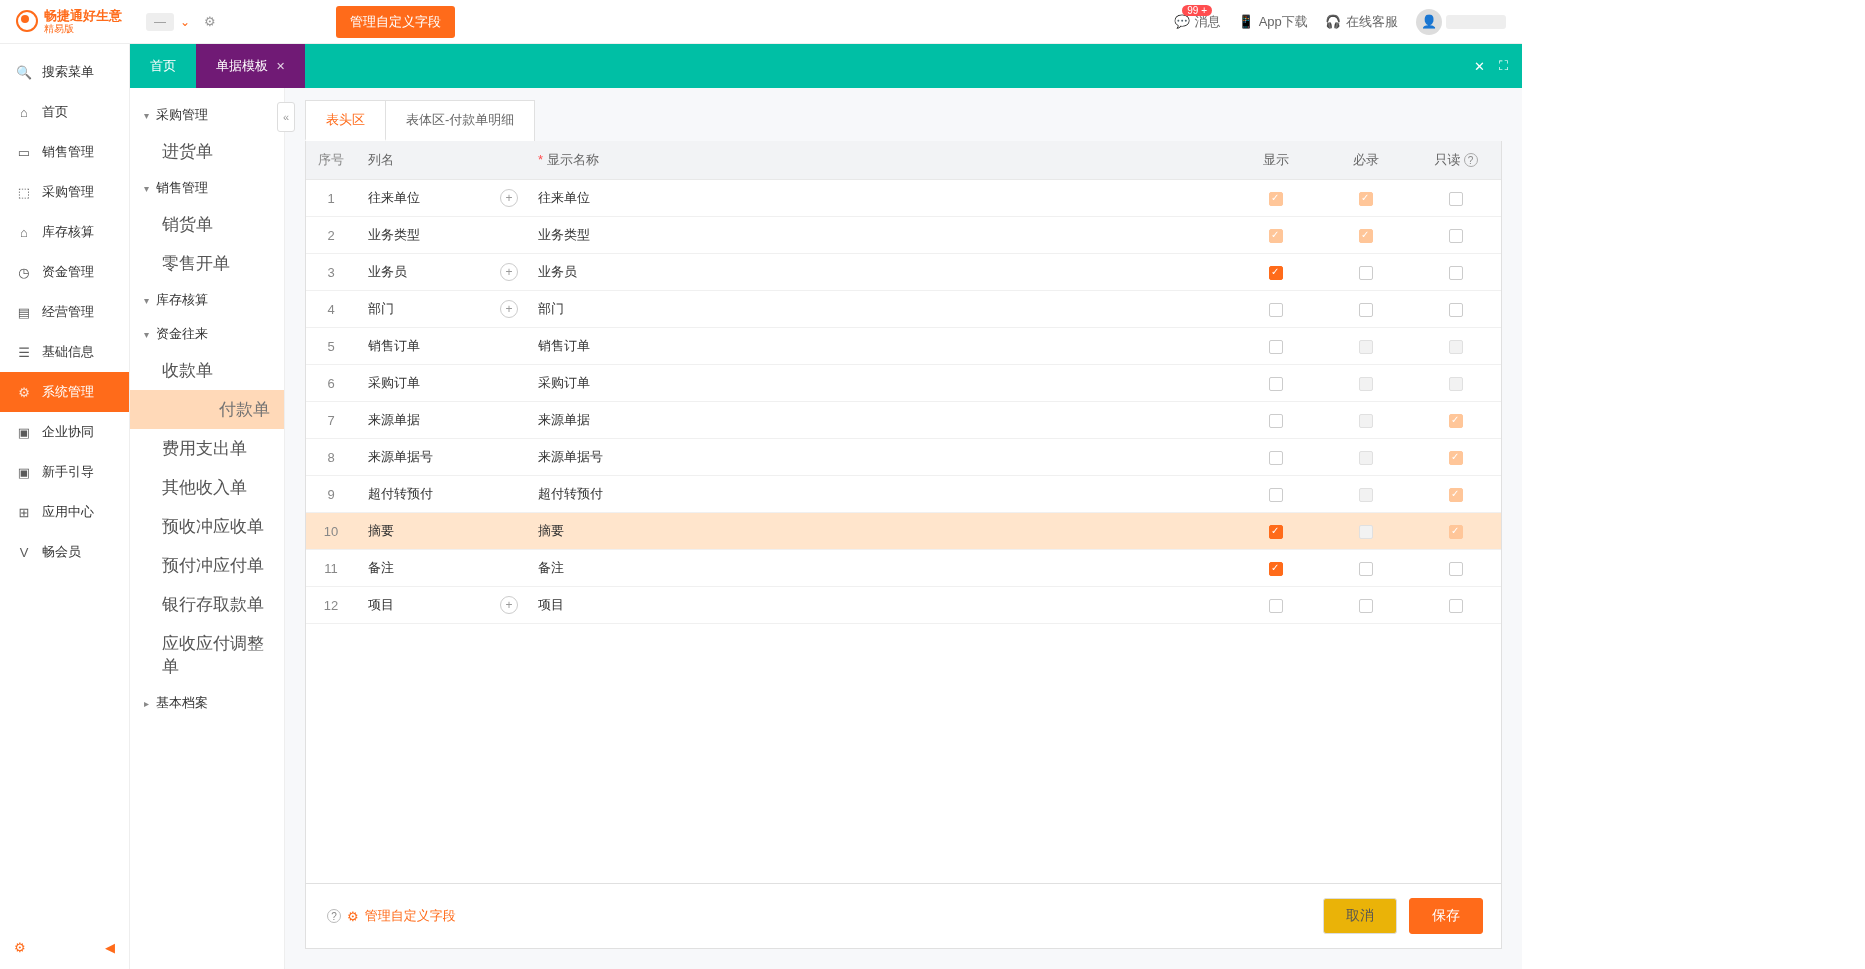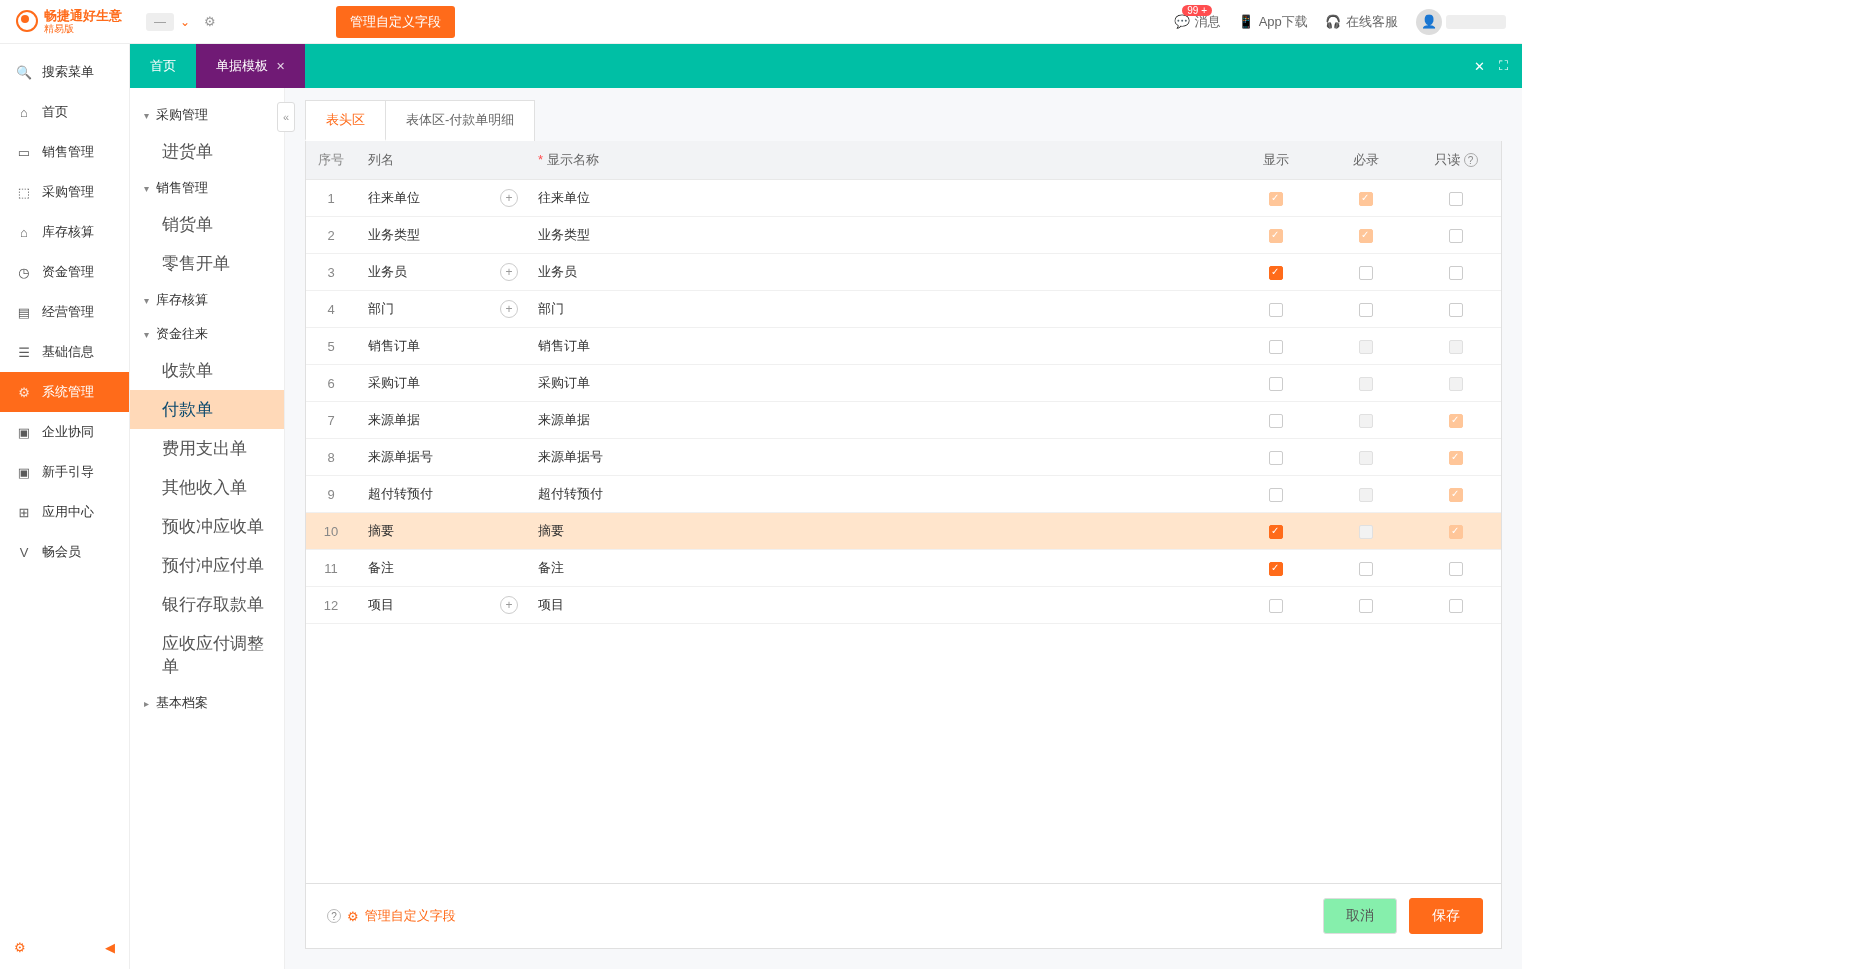"付款单" .tree-leaf.active { color: #0c4a6e -> #737373; text-align: none -> right }
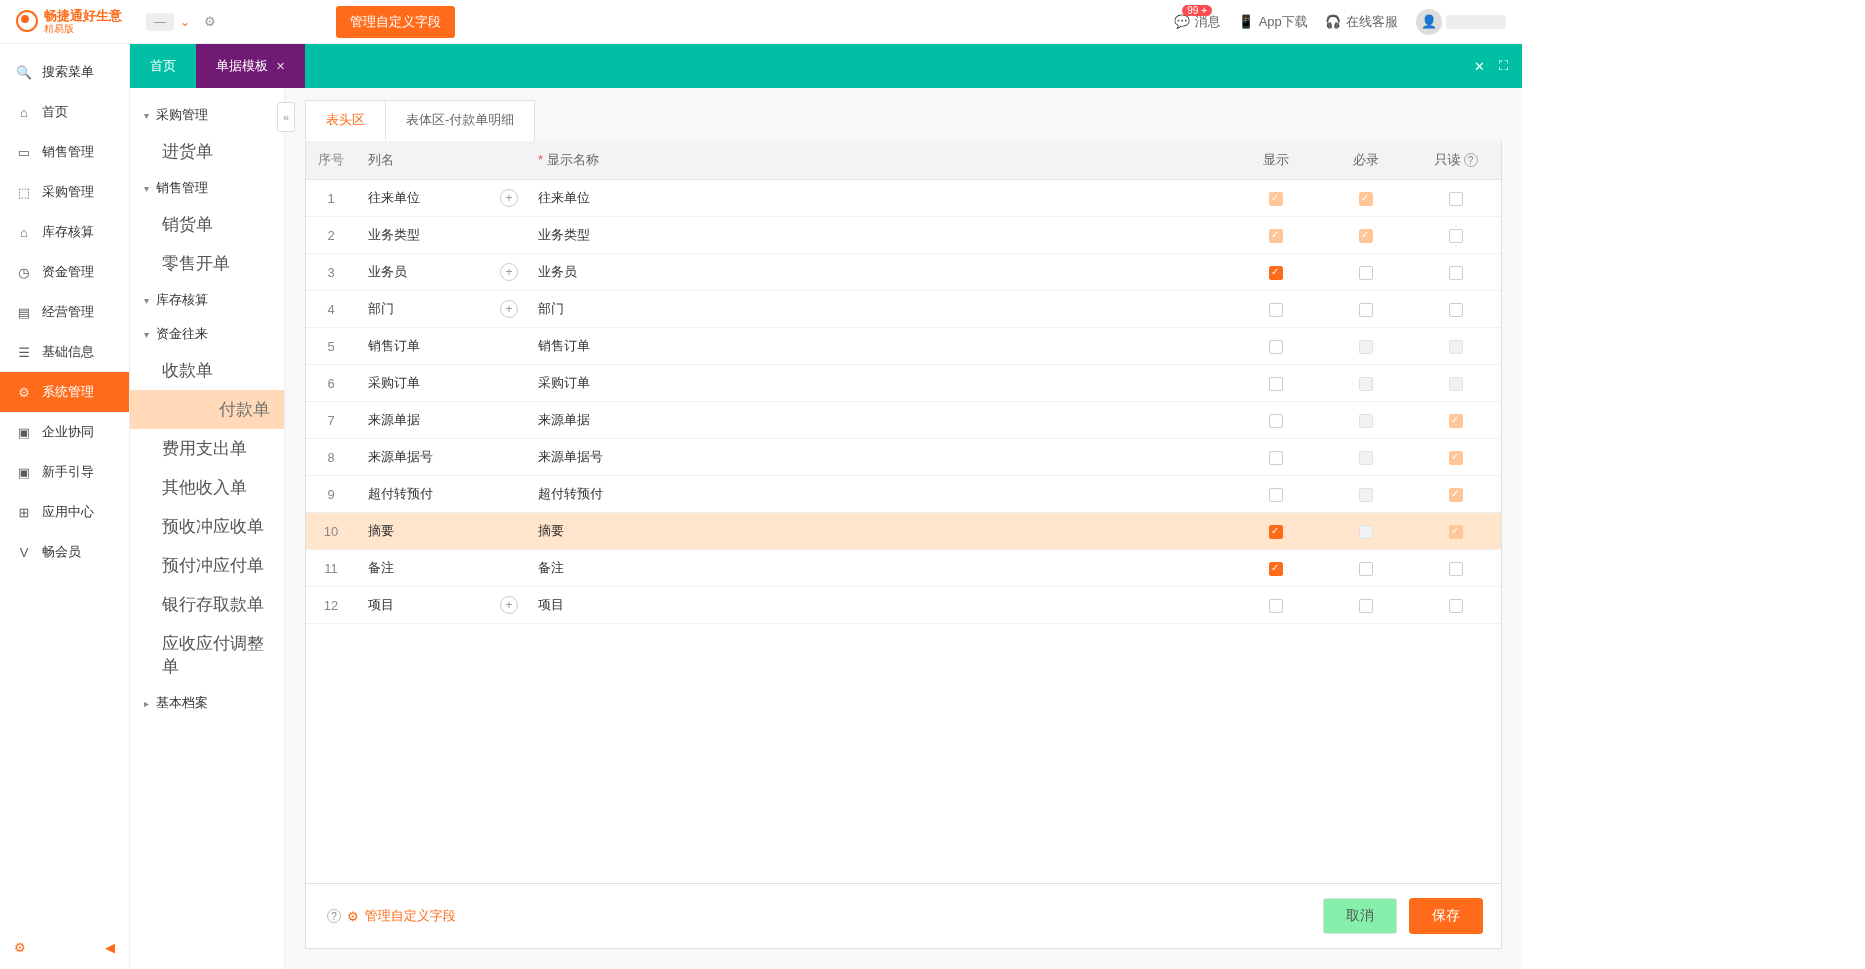"取消" .btn { background: #86efac -> #eab308 }
